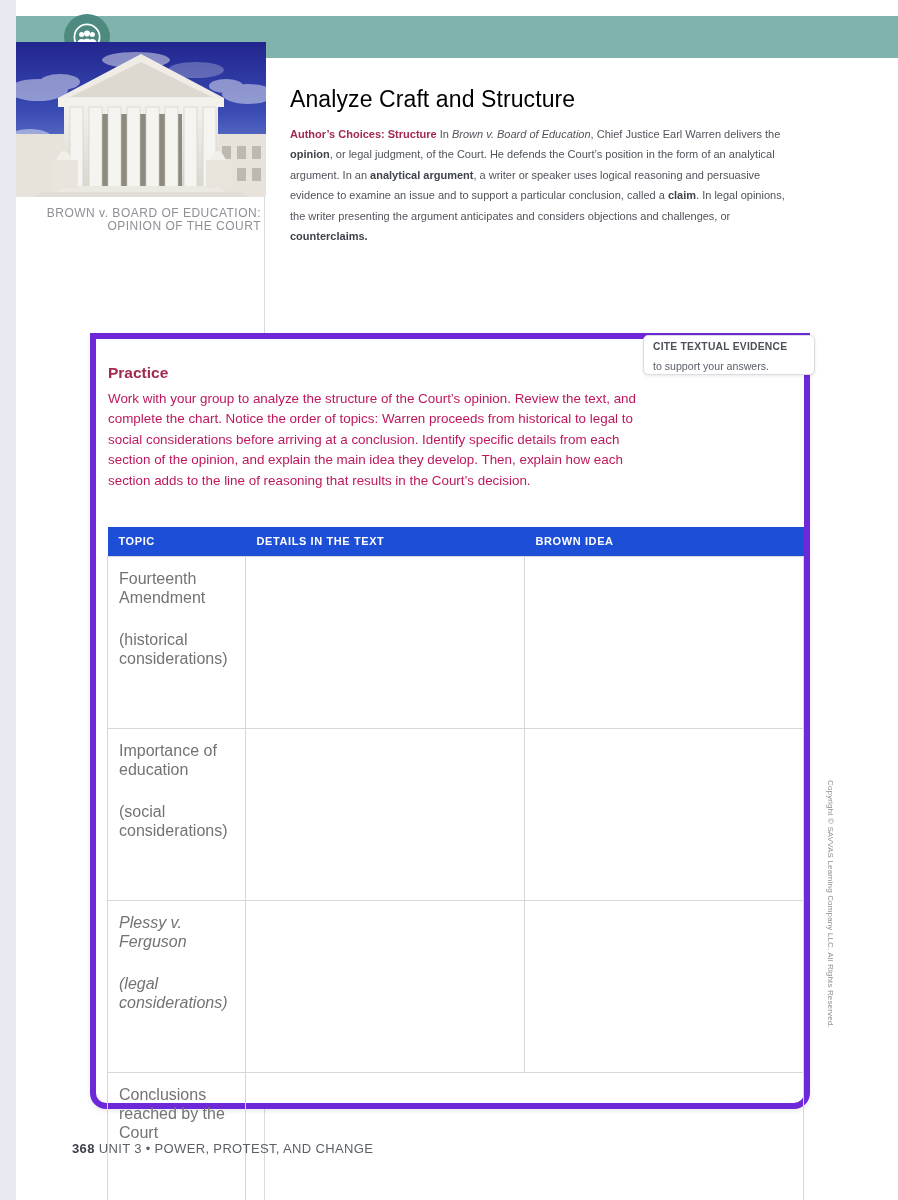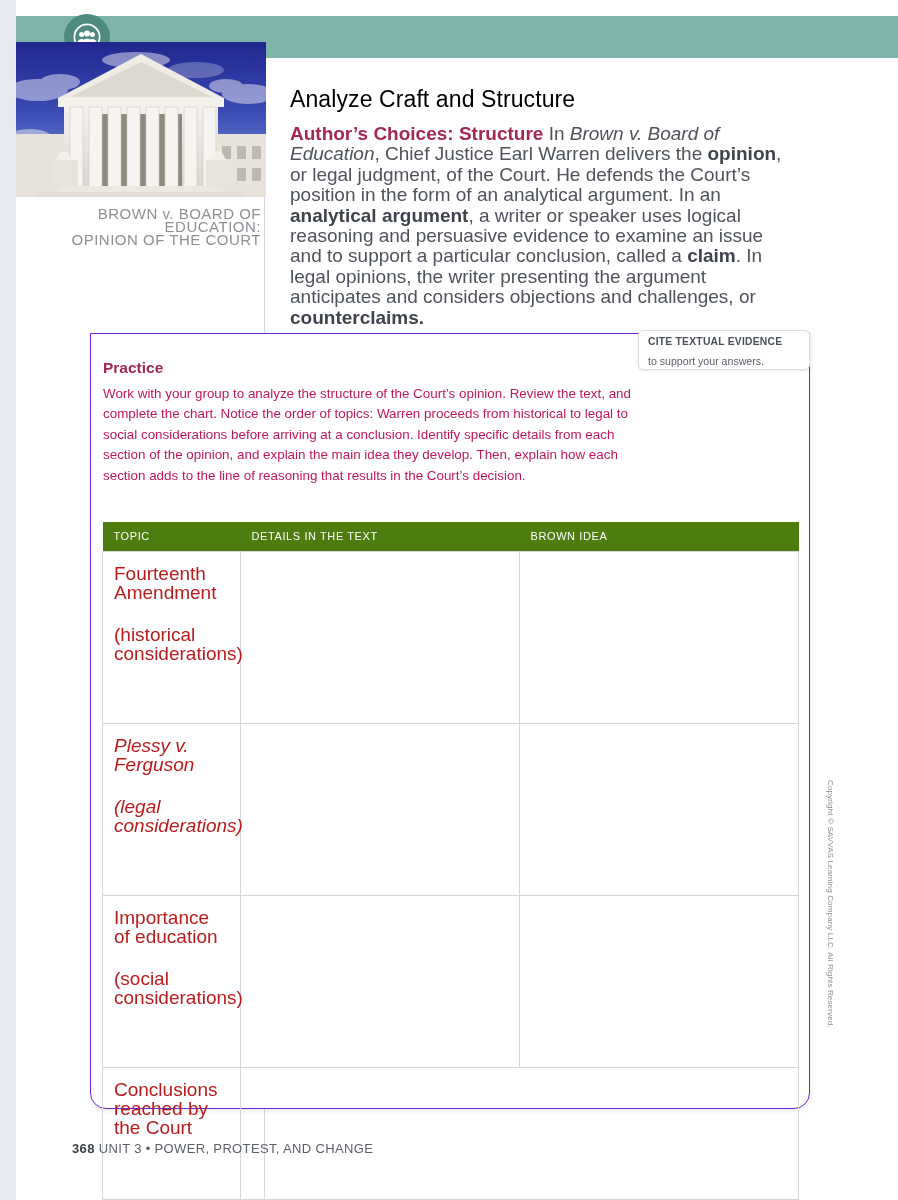"Author’s Choices: Structure In Brown" #article p { font-size: 19px -> 11px }
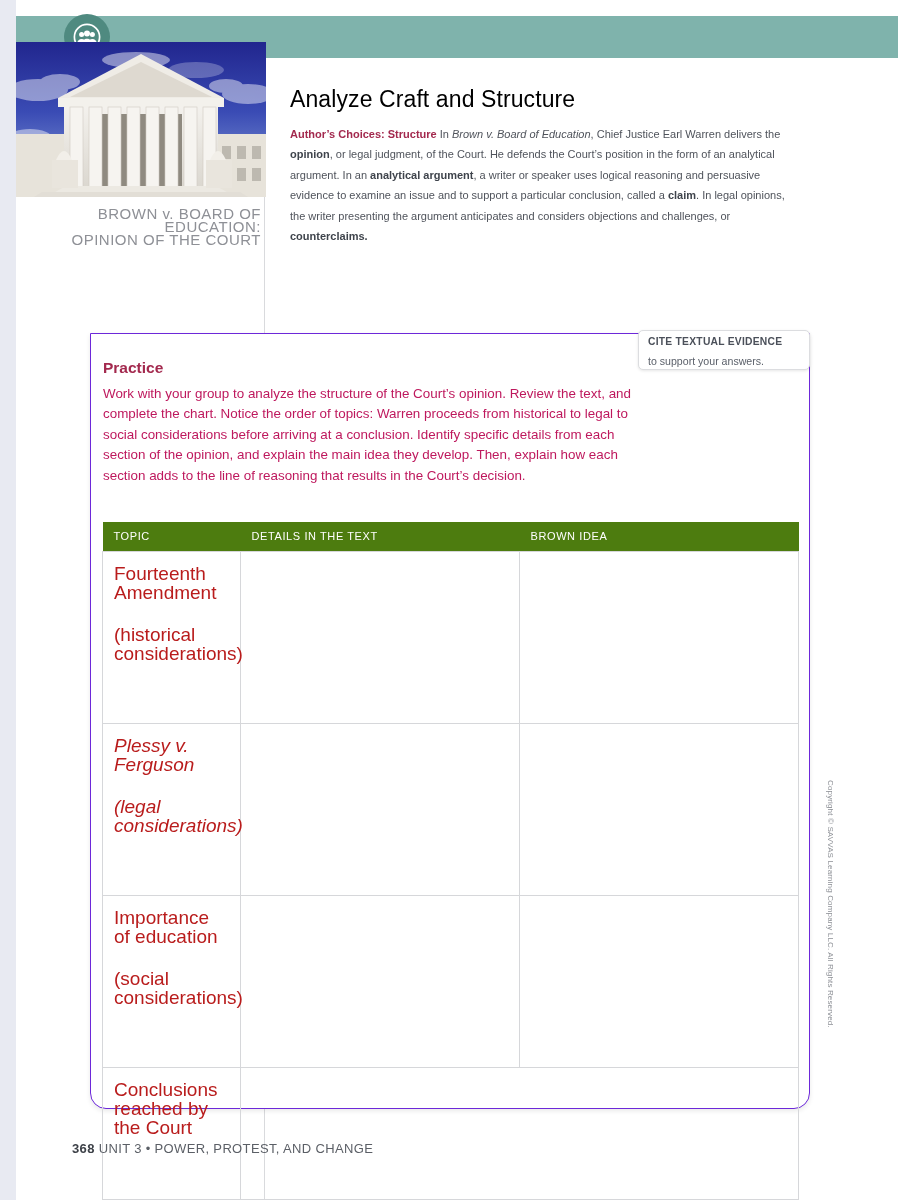"BROWN v. BOARD OF EDUCATION:" #photo-caption { font-size: 15px -> 12px }
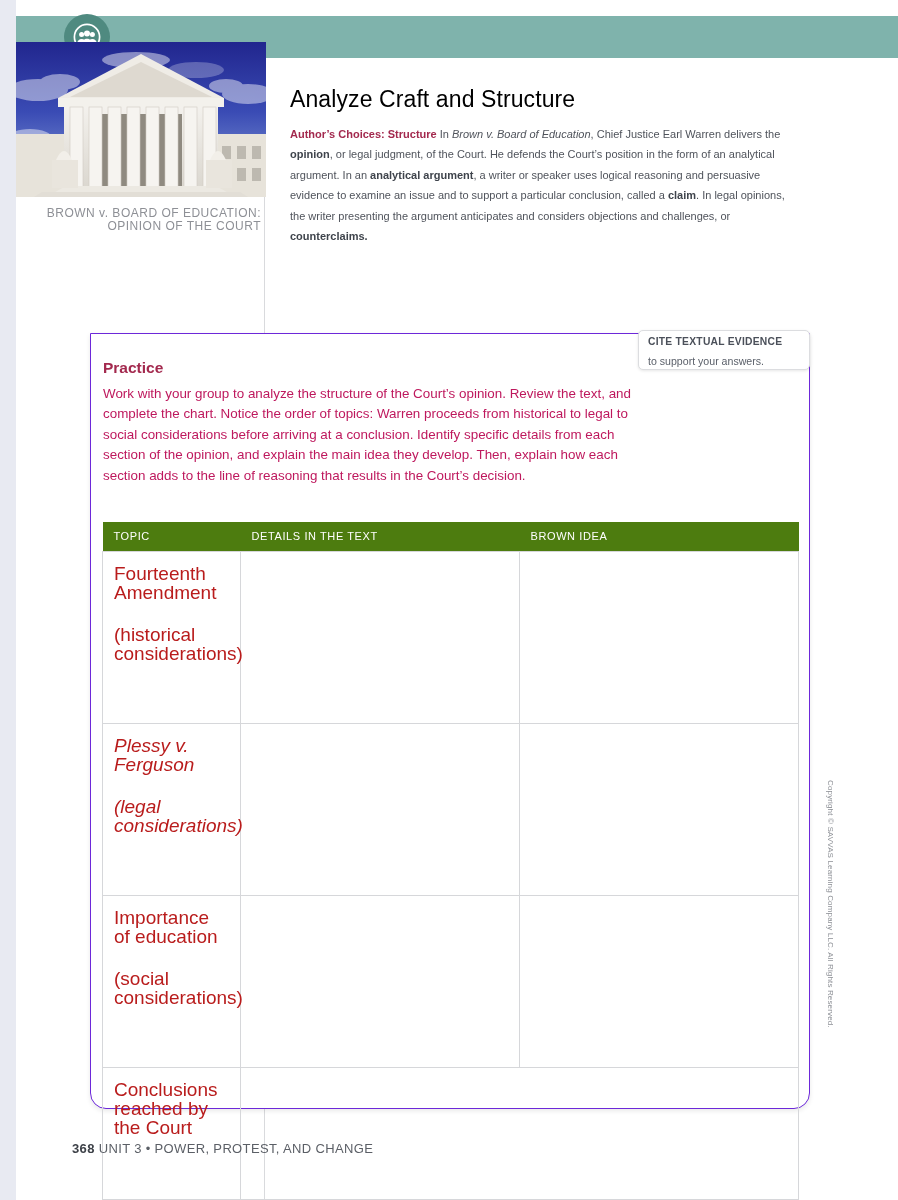"CITE TEXTUAL EVIDENCE" #practice-card { border: 1px solid #6d28d9 -> 6px solid #6d28d9 }
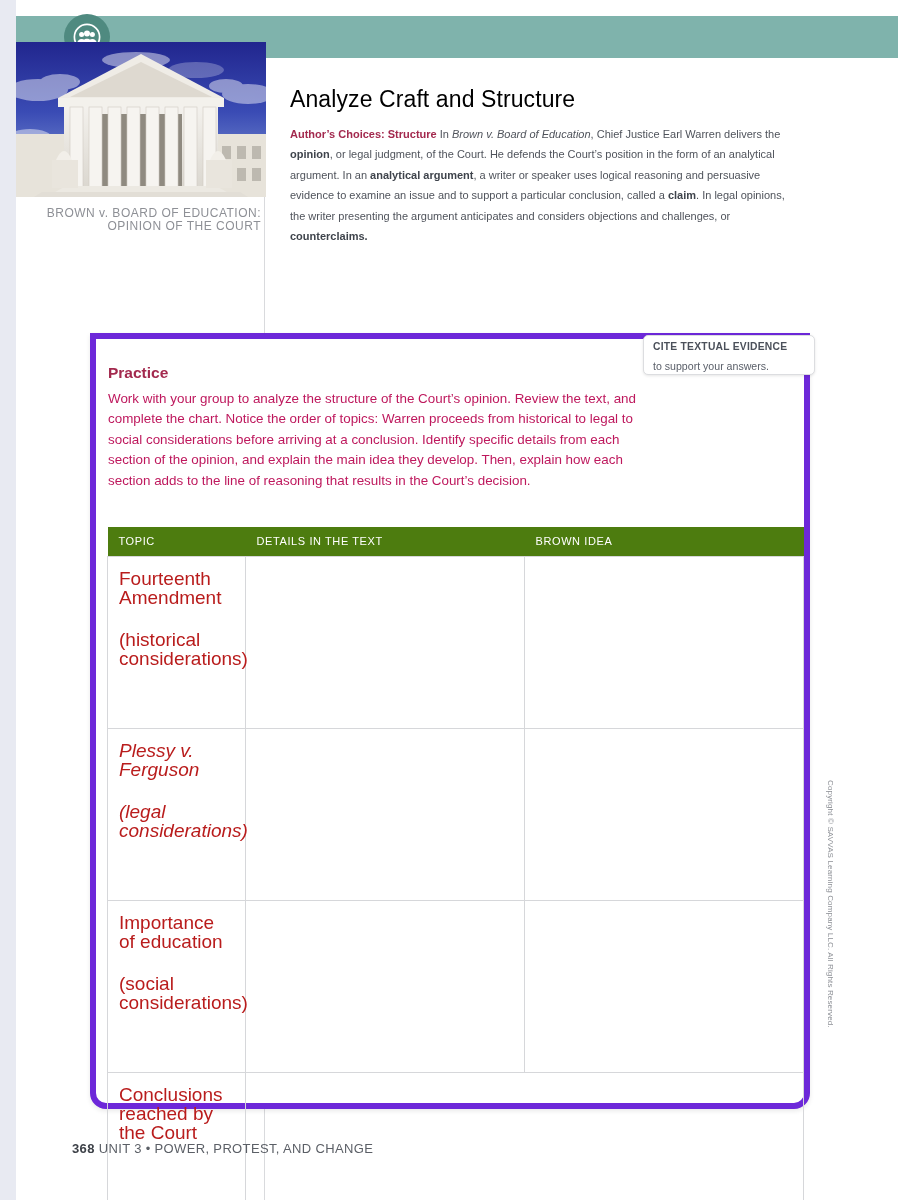"TOPIC" #chart th { background: #4d7c0f -> #1d4ed8; font-weight: 400 -> 700 }
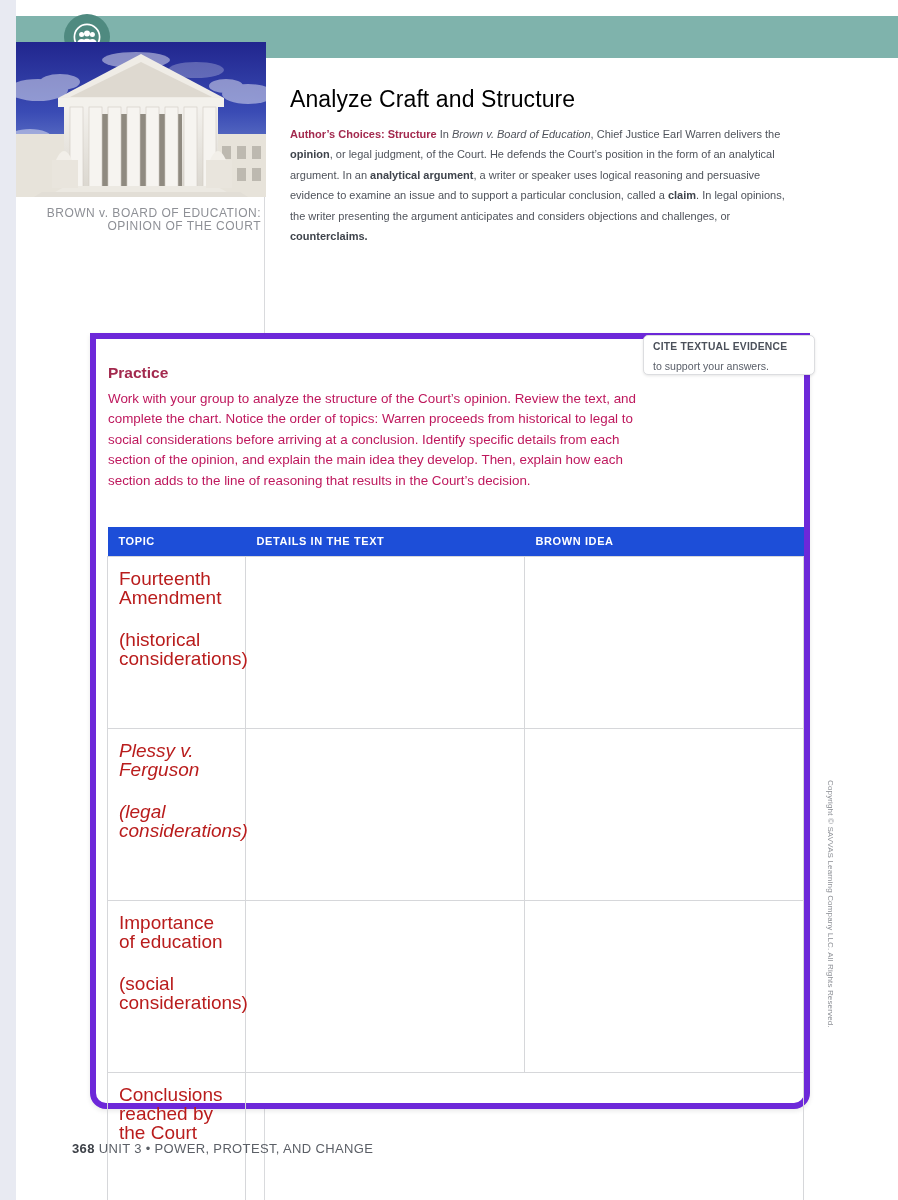"Fourteenth Amendment" #chart td { color: #b91c1c -> #737373; font-size: 19px -> 16px }
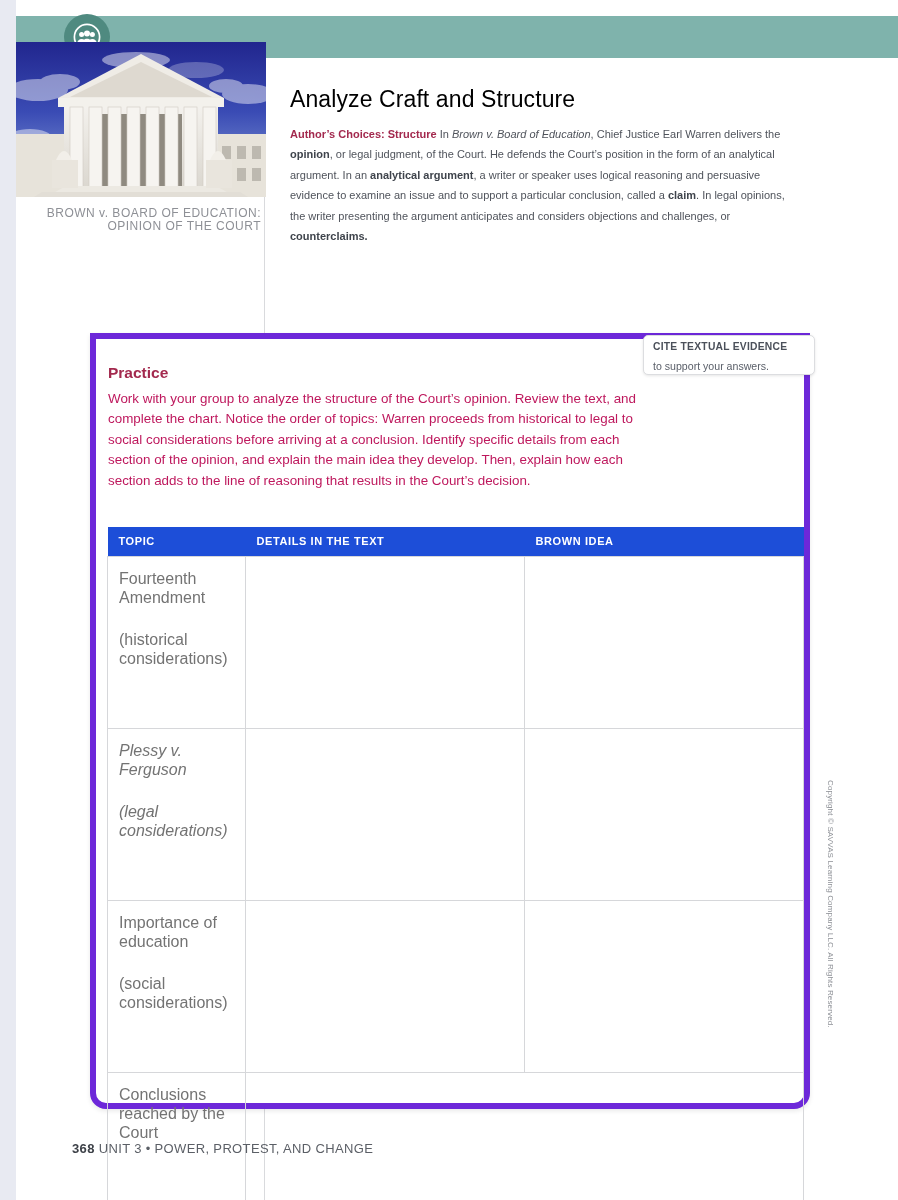"Plessy v. Ferguson" tr.row-tall { order: before "Importance of education" -> after "Importance of education" }
